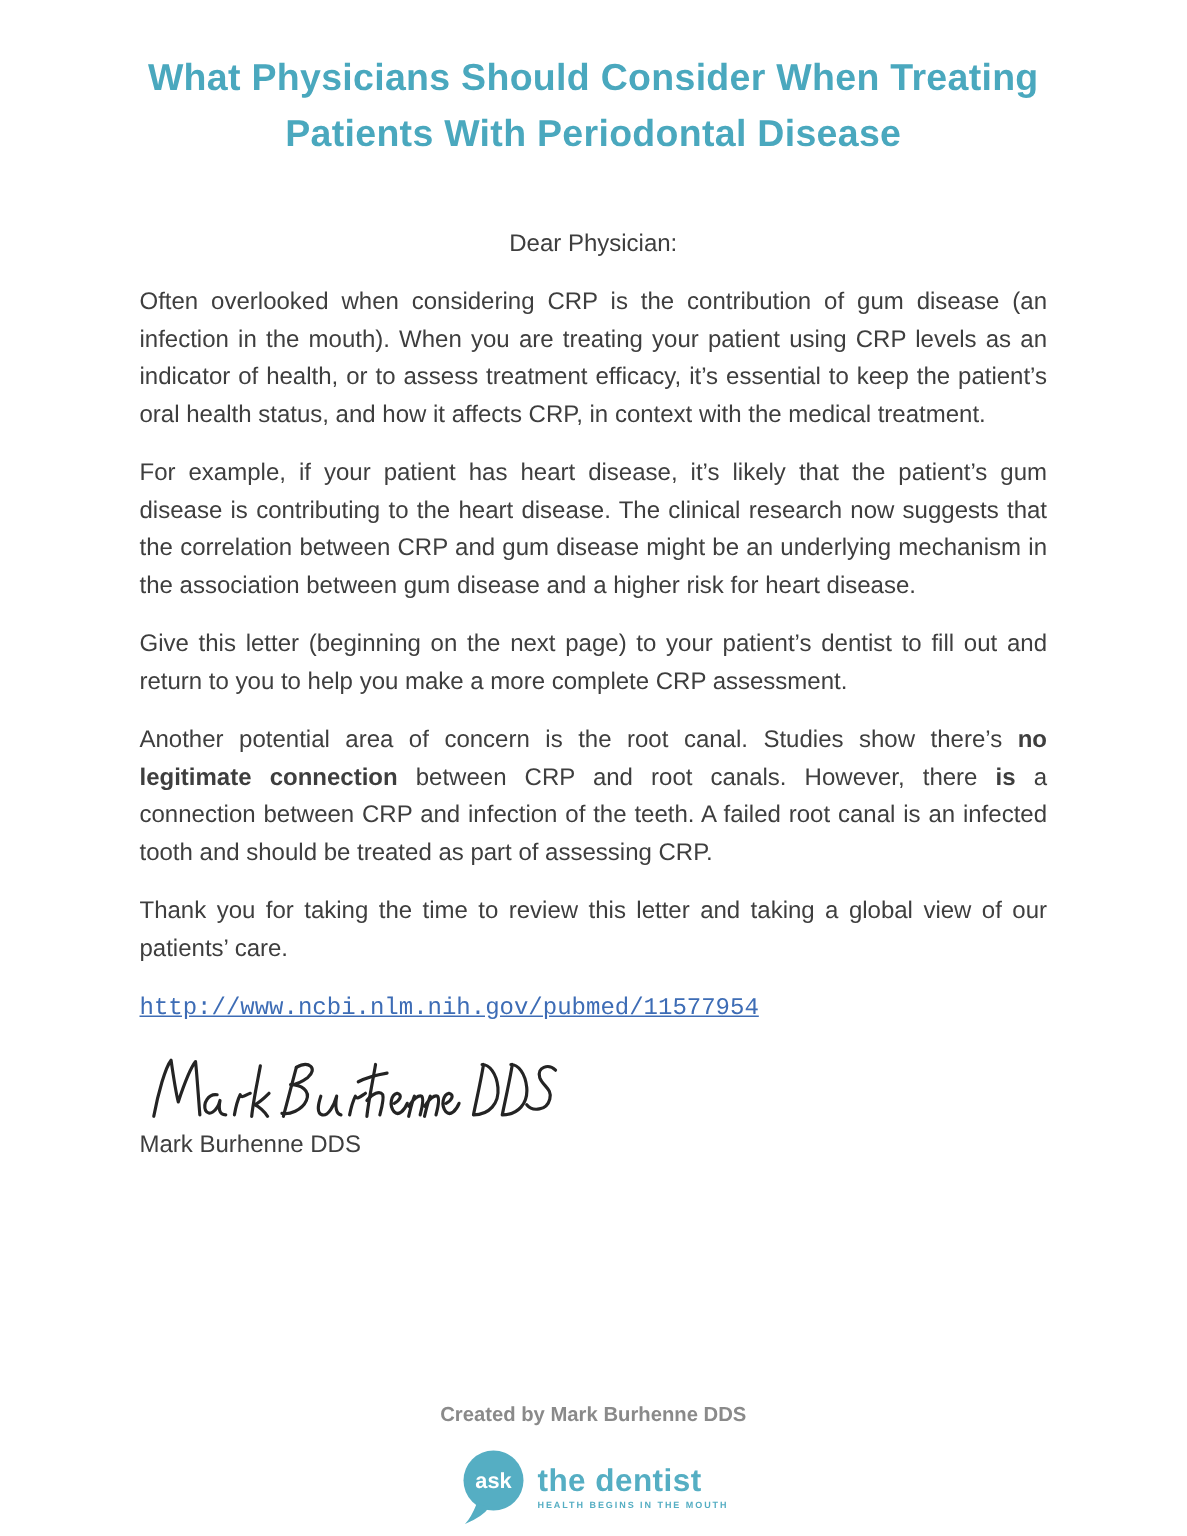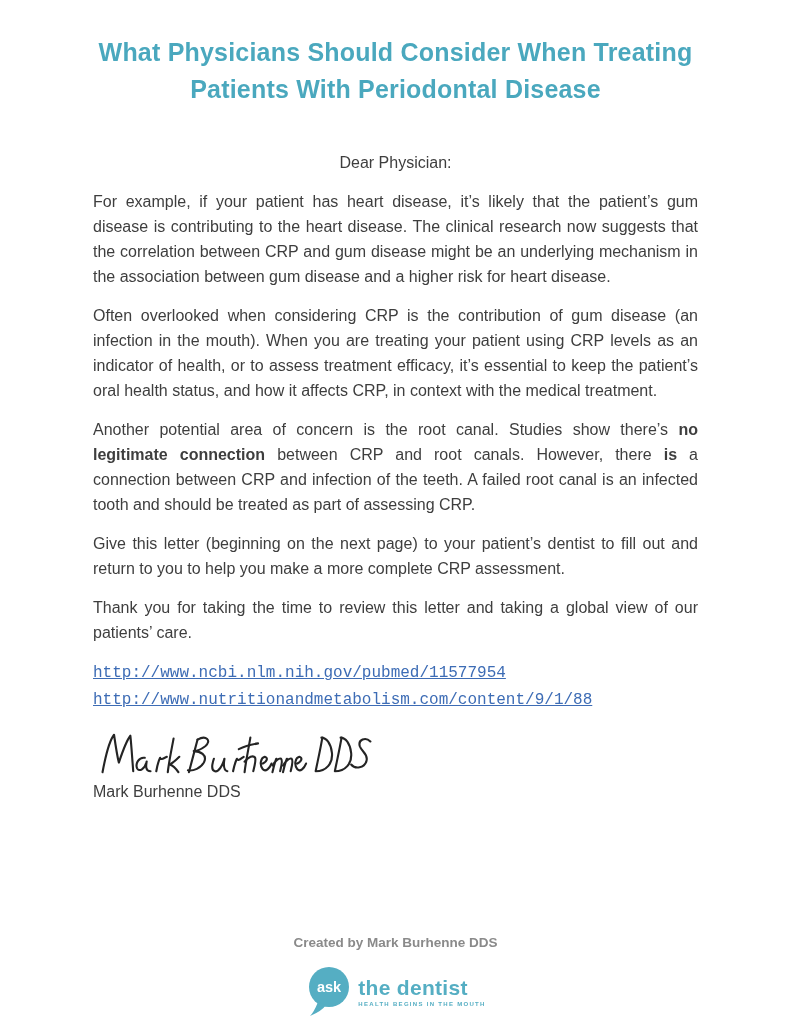"For example, if your patient" p { order: before "Often overlooked when considering CRP" -> after "Often overlooked when considering CRP" }
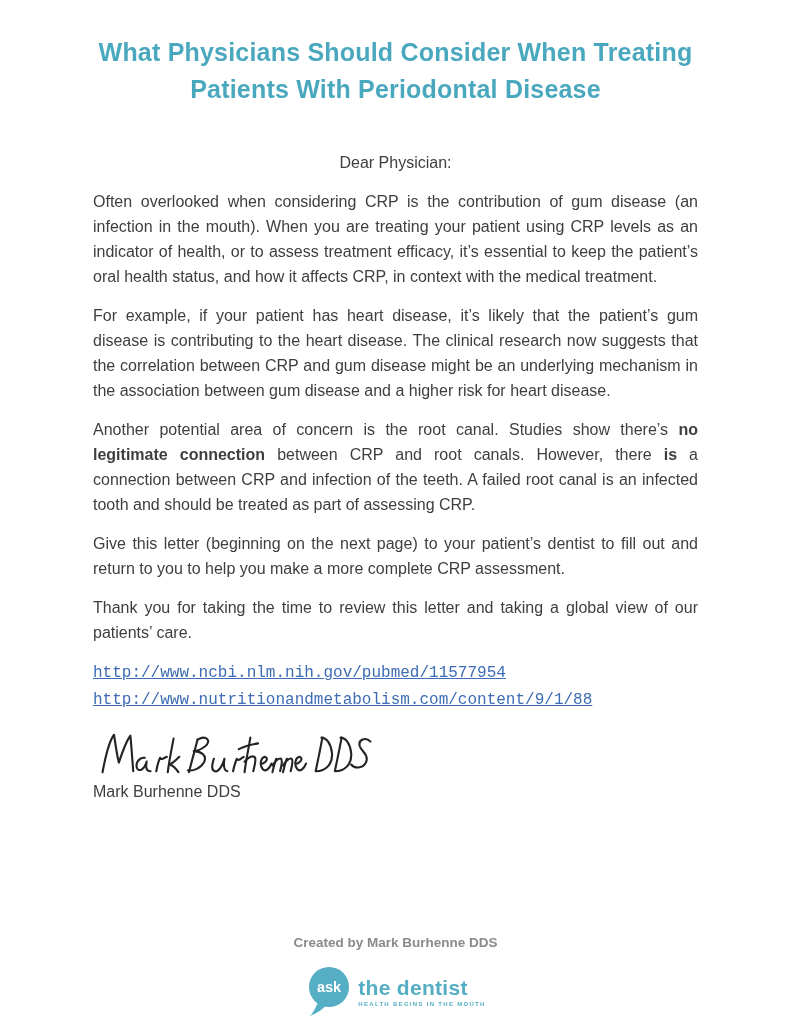"Another potential area of concern" p { order: before "Give this letter (beginning on" -> after "Give this letter (beginning on" }
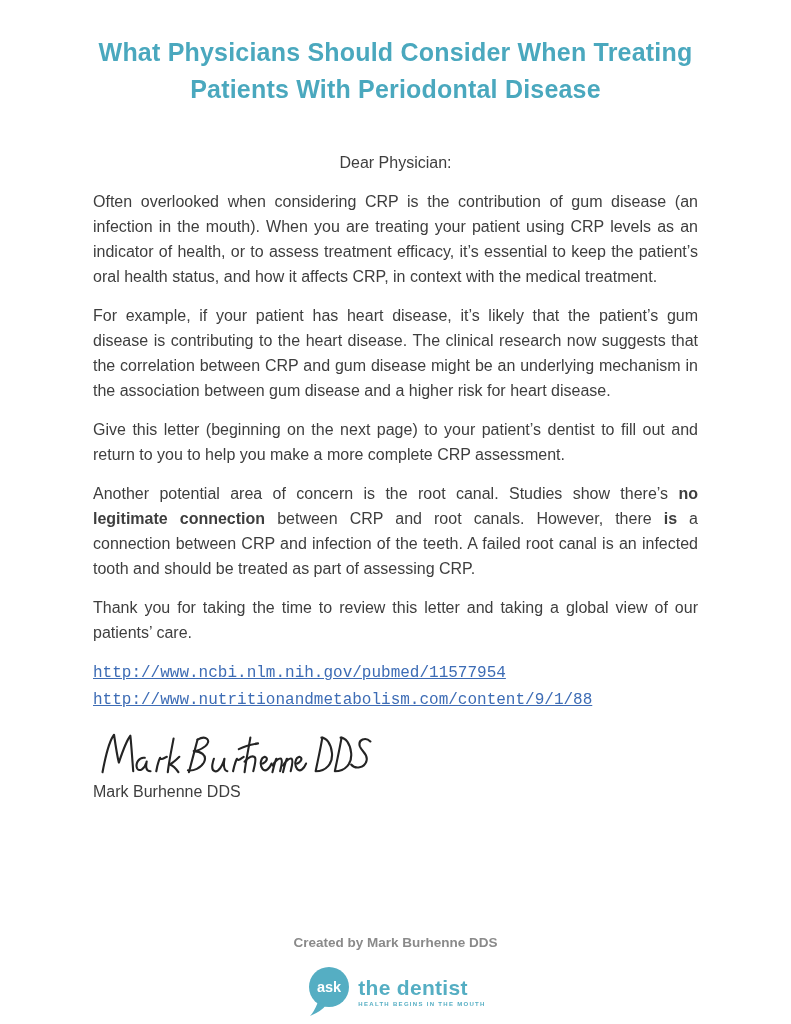"http://www.nutritionandmetabolism.com/co" a { html: <a>http://www.nutritionandmetabolism.com/content/9/1/88</a> -> none }
